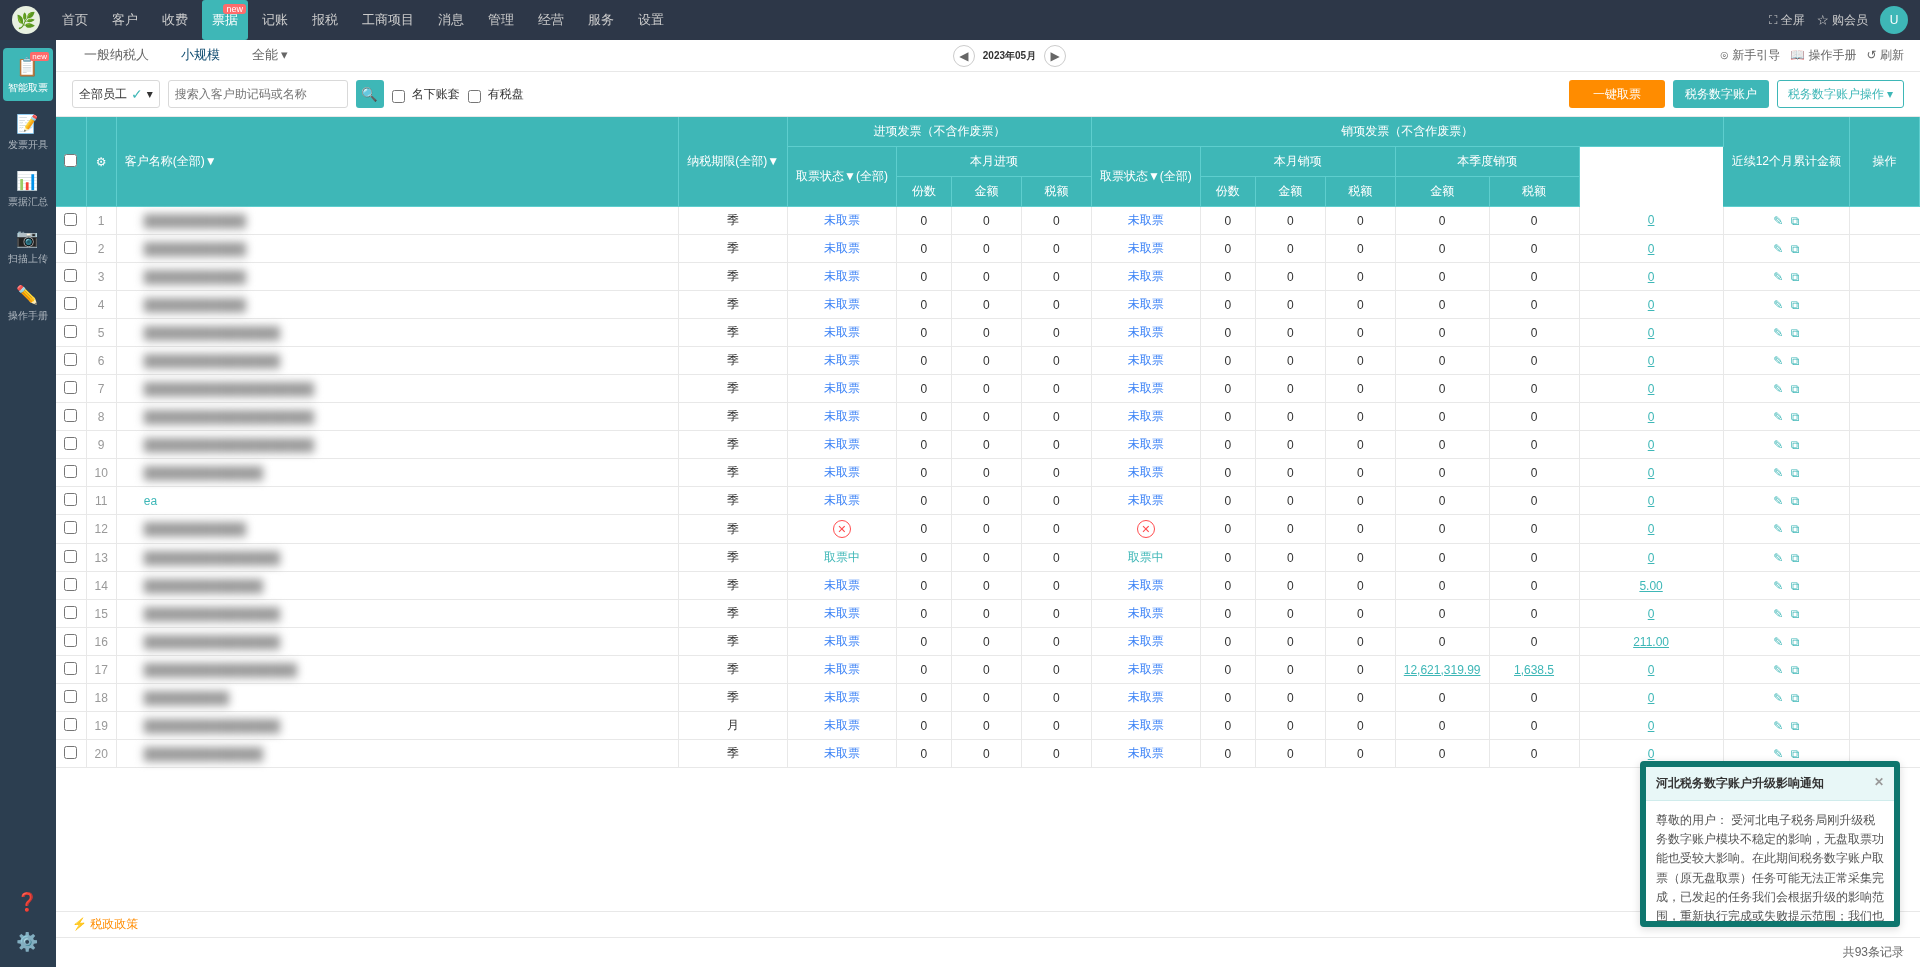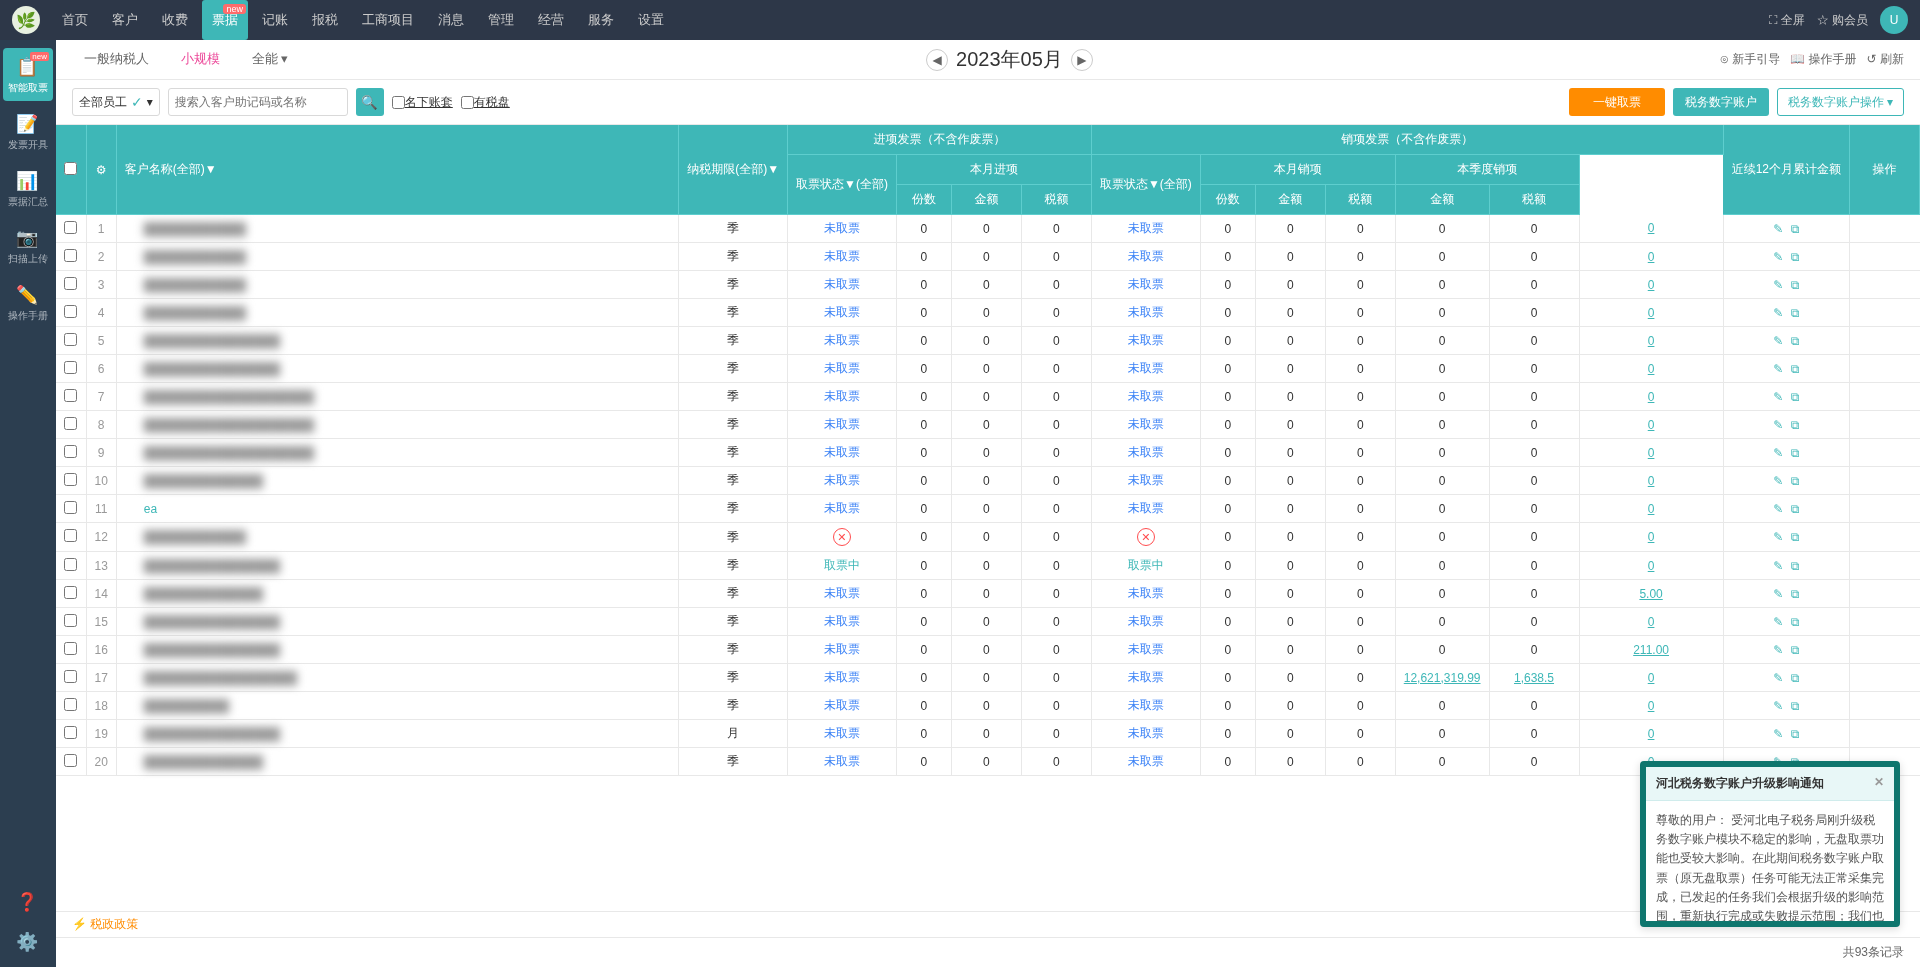"一般纳税人" .sub-nav { height: 40px -> 32px }
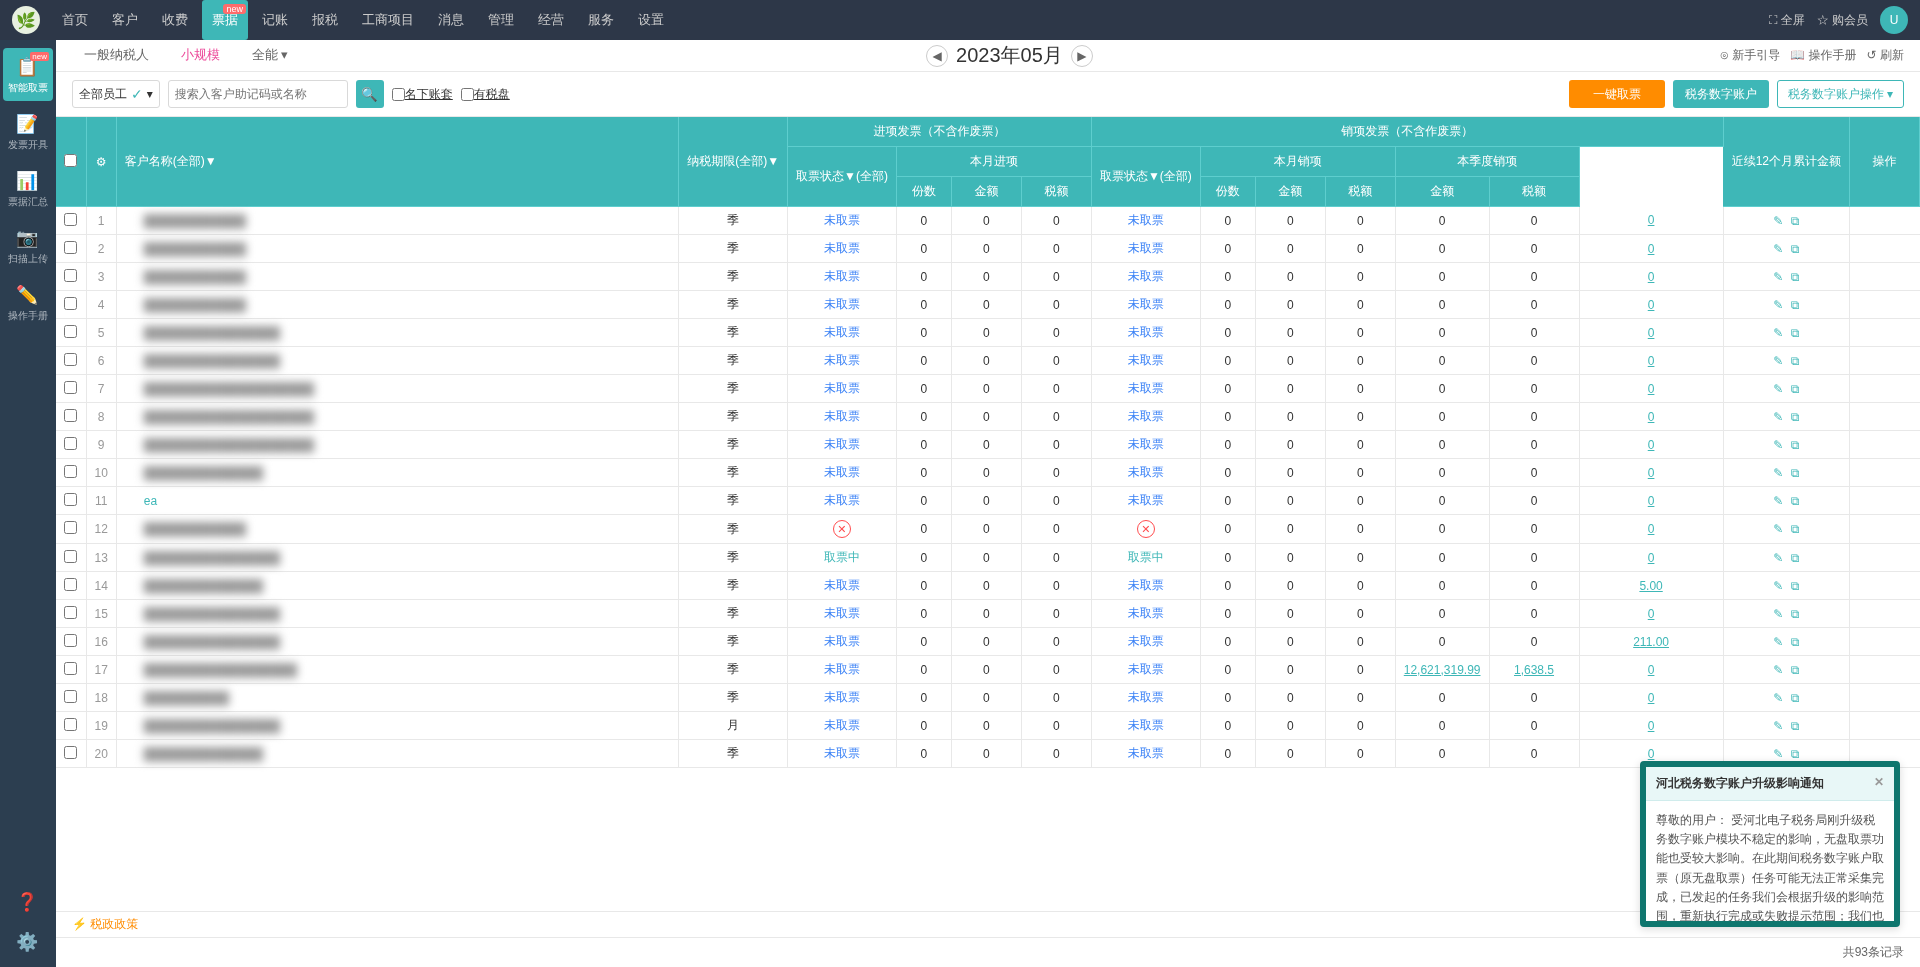"小规模" .sub-nav-tab.active { color: #ec4899 -> #0c4a6e }
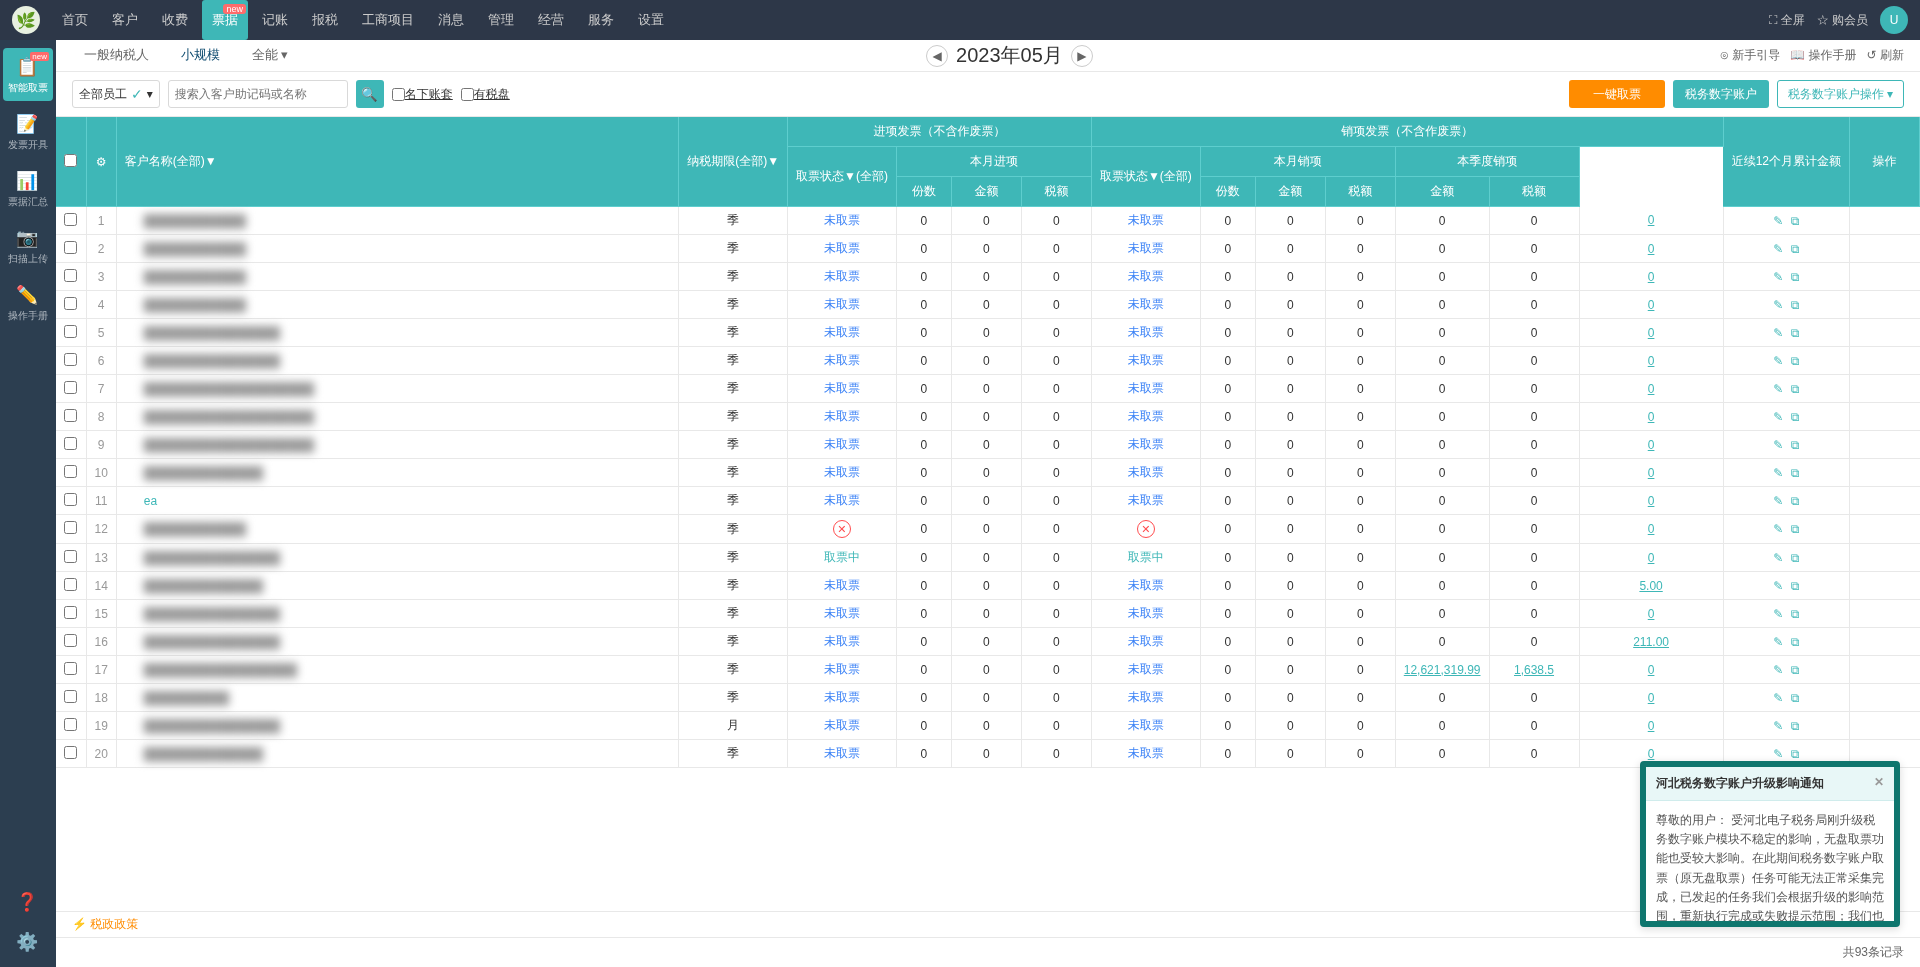"2023年05月" .nav-month { font-size: 20px -> 10px; font-weight: normal -> bold }
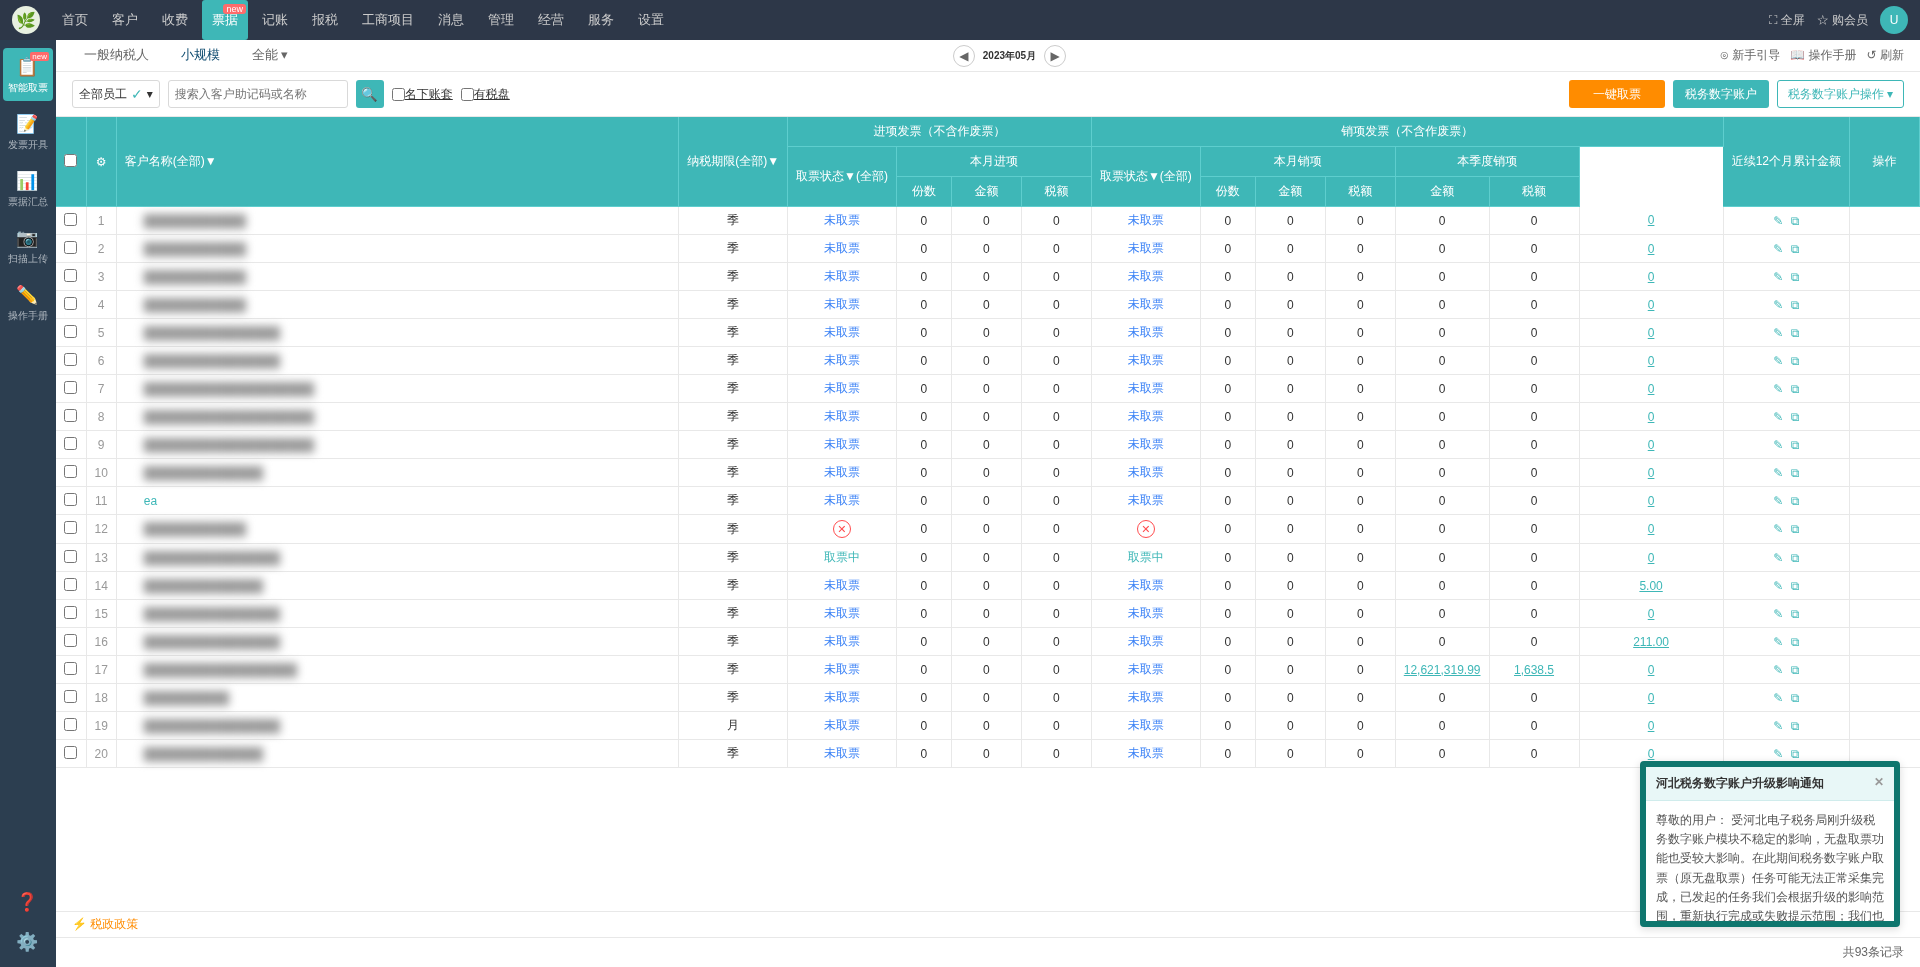"名下账套" .checkbox-label { align-items: center -> flex-end; gap: 0 -> 7px; text-decoration: underline -> none }
